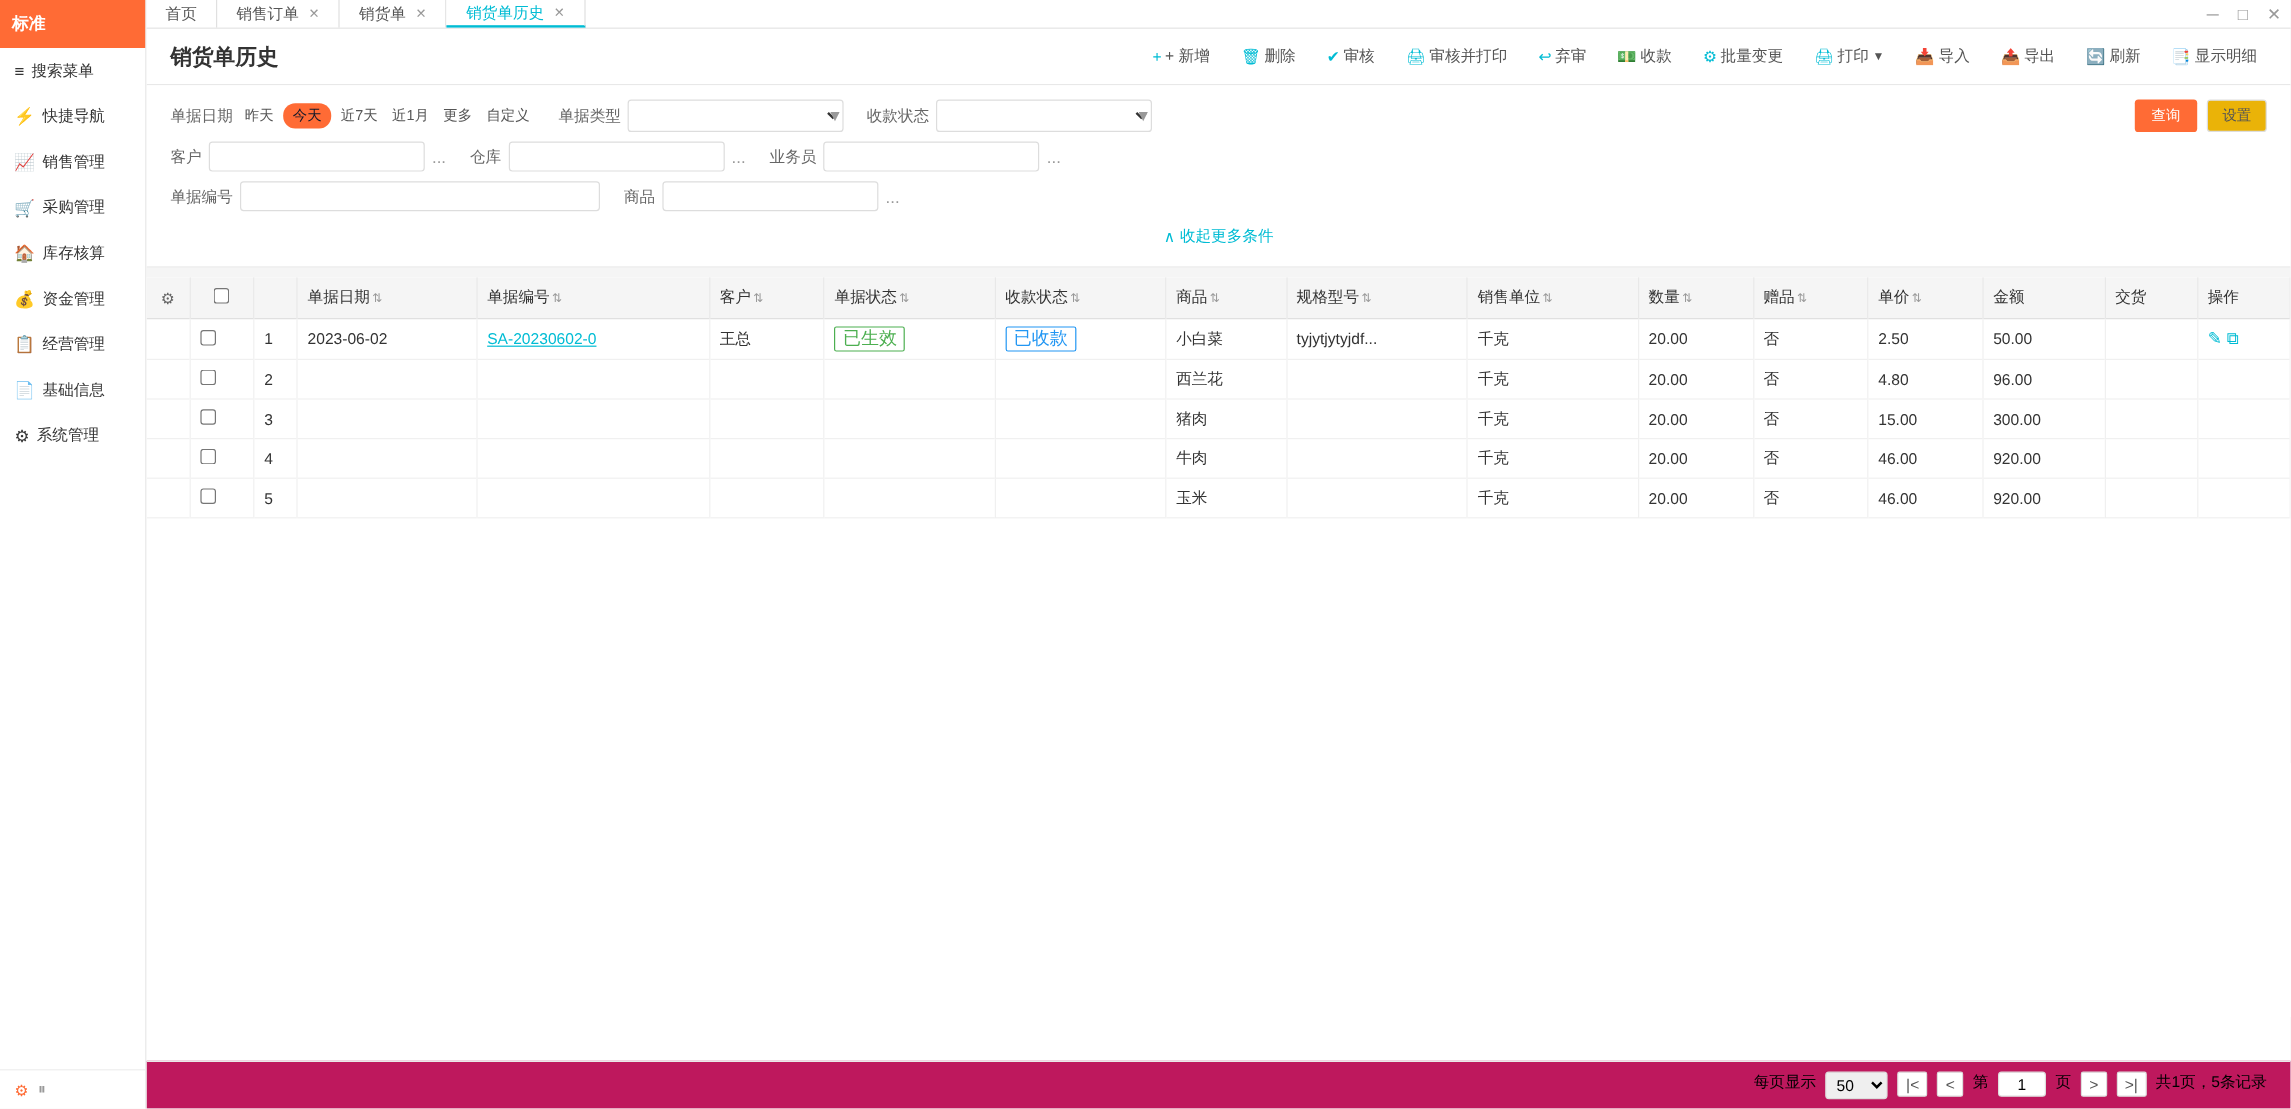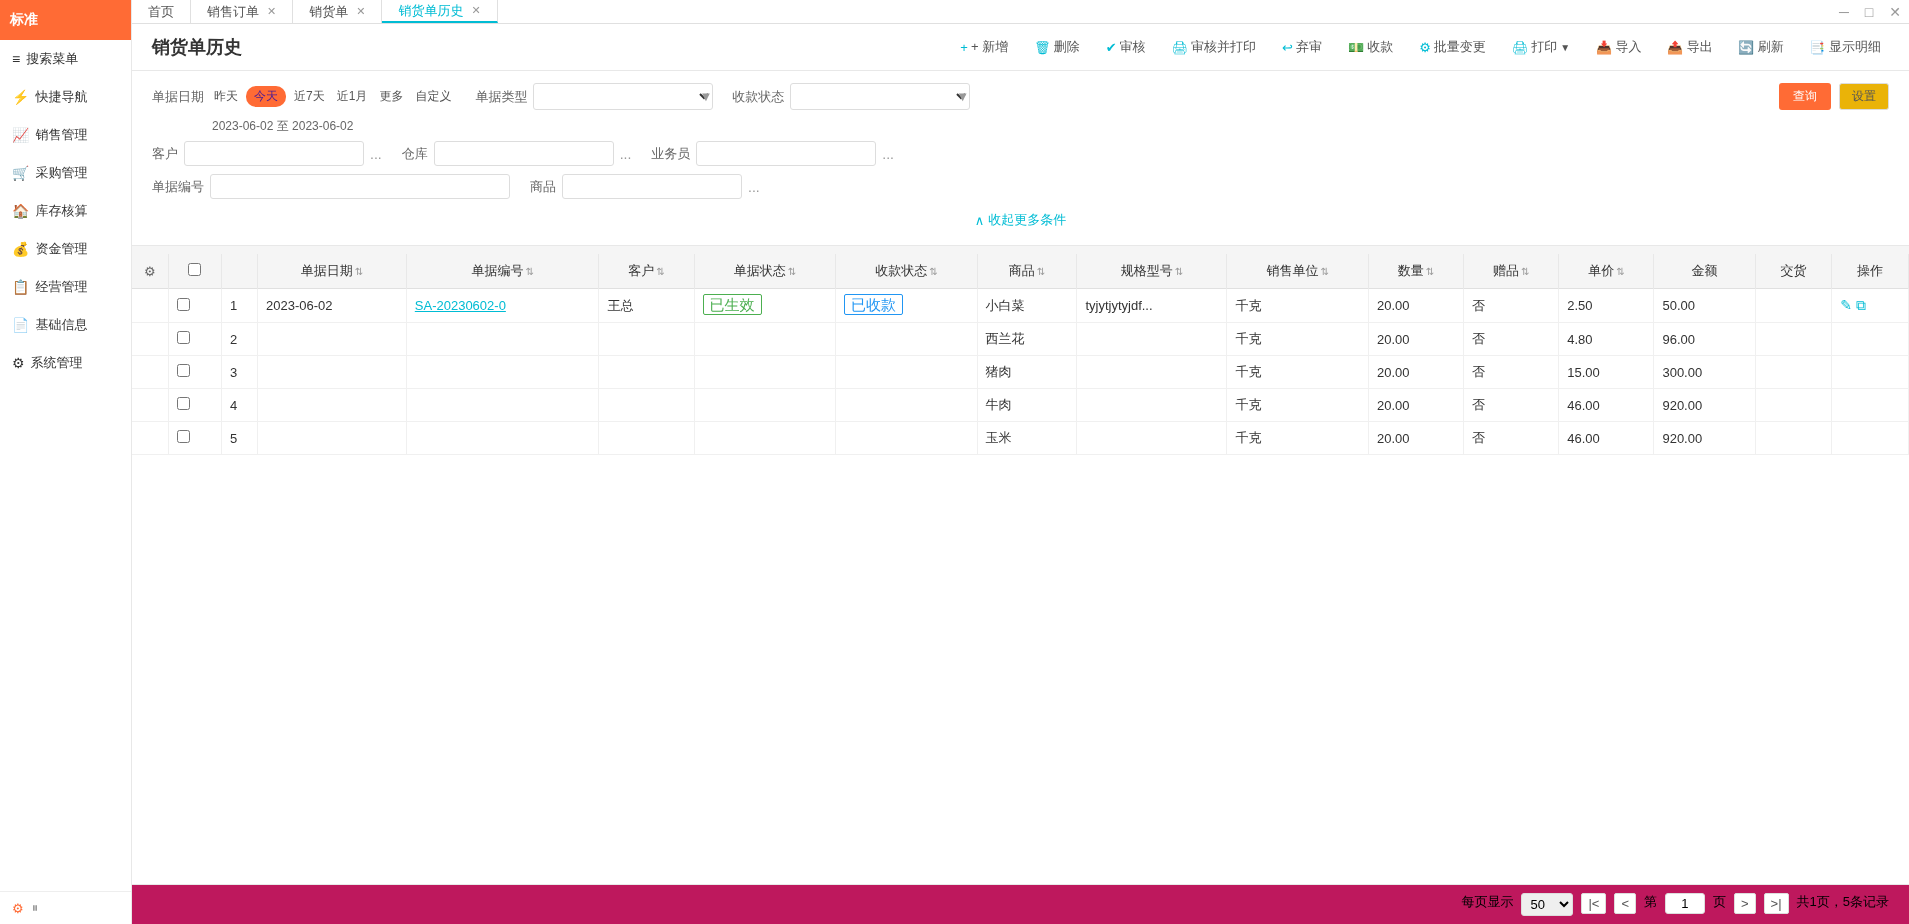"标准" .sidebar { width: 132px -> 122px }
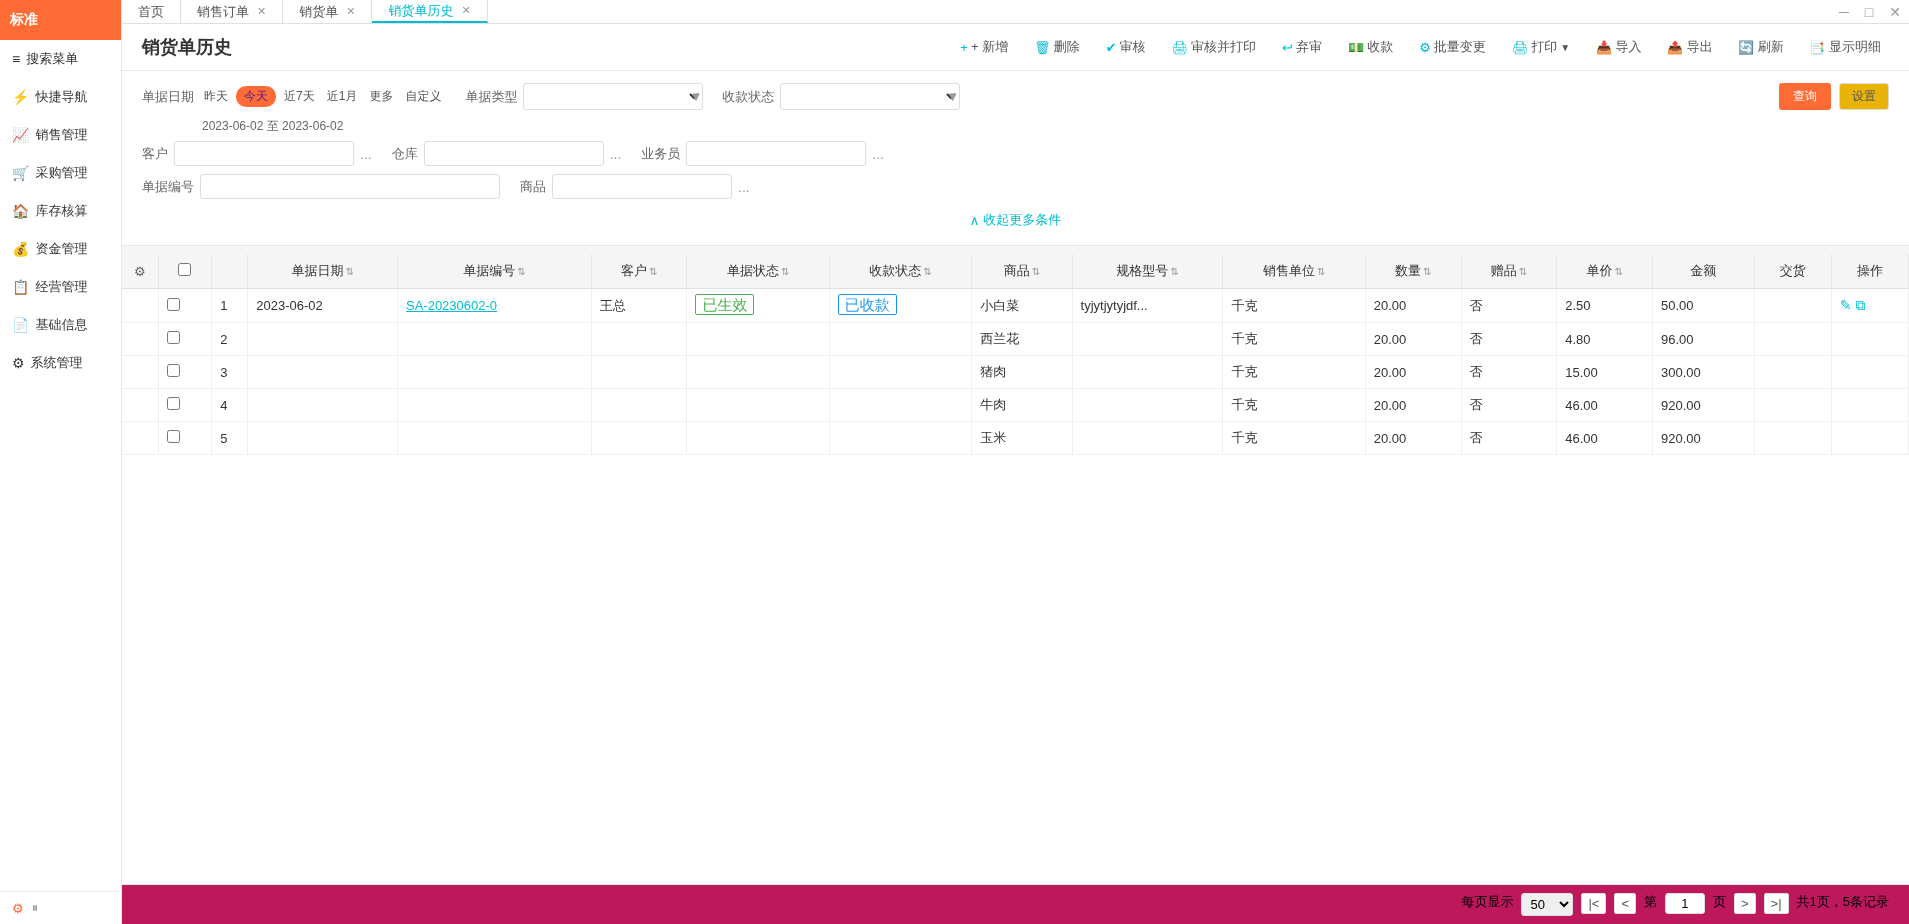"今天" .date-btn.active { color: #4c1d95 -> #0f172a }
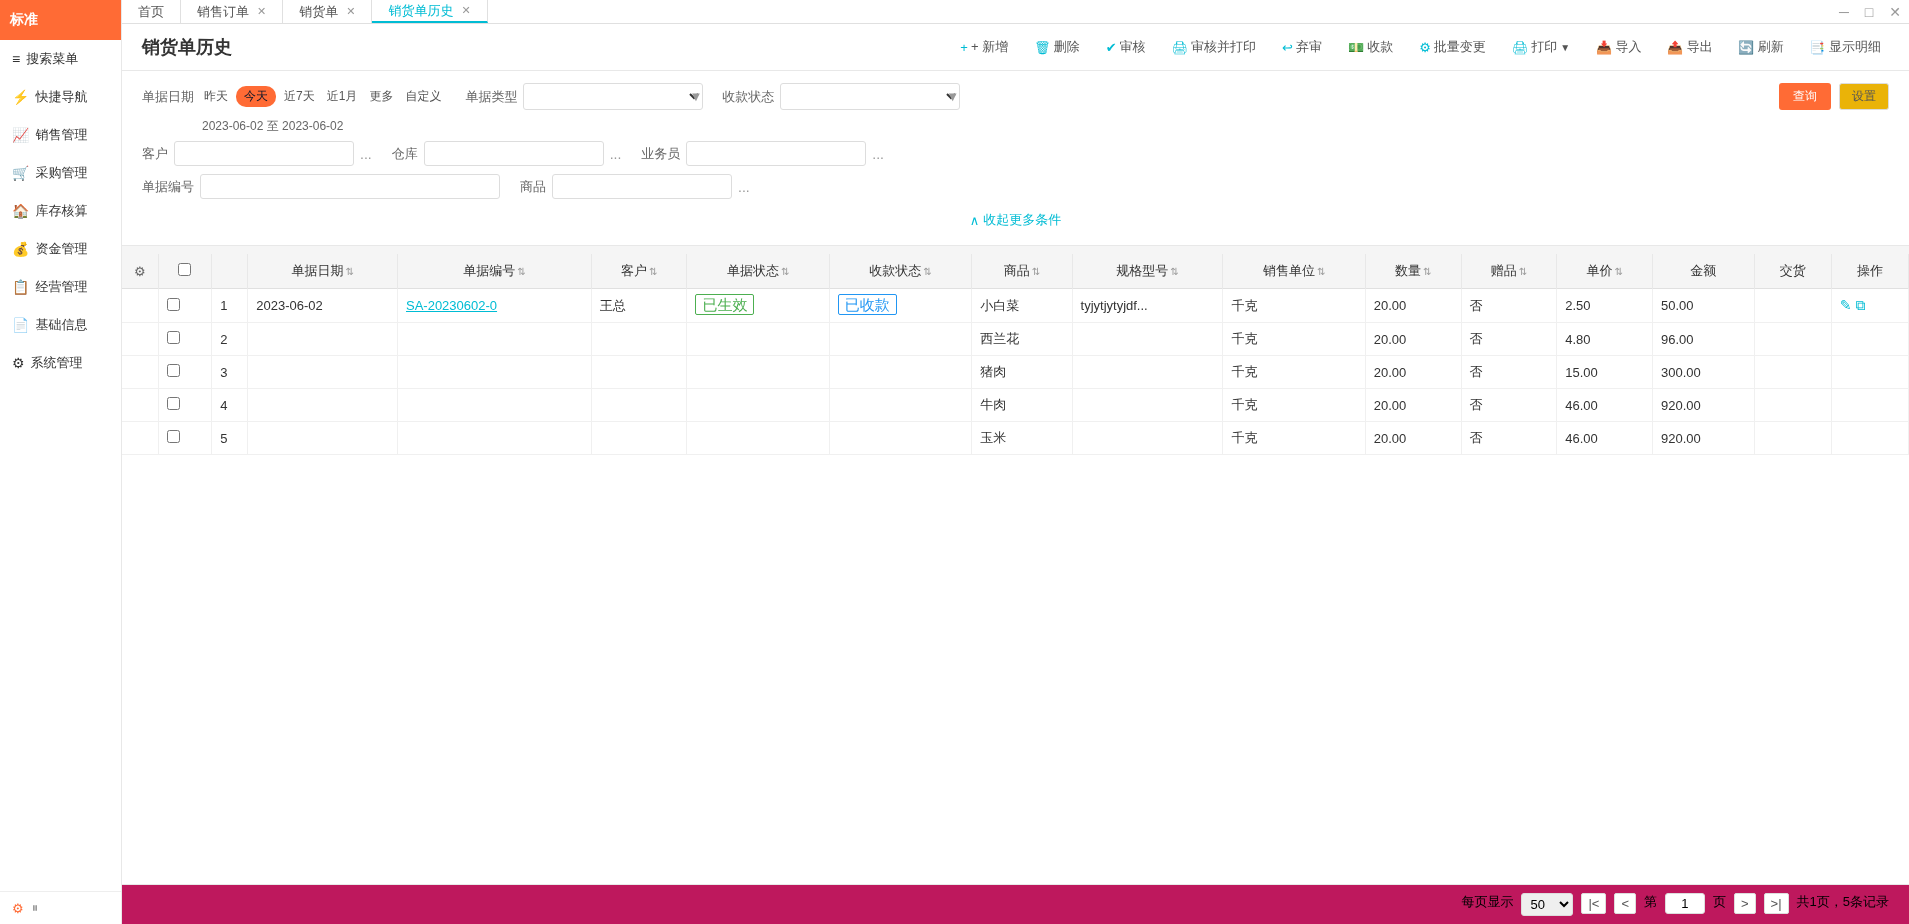"2023-06-02 至 2023-06-02" div.date-display { html: <div>2023-06-02 至 2023-06-02</div> -> none }
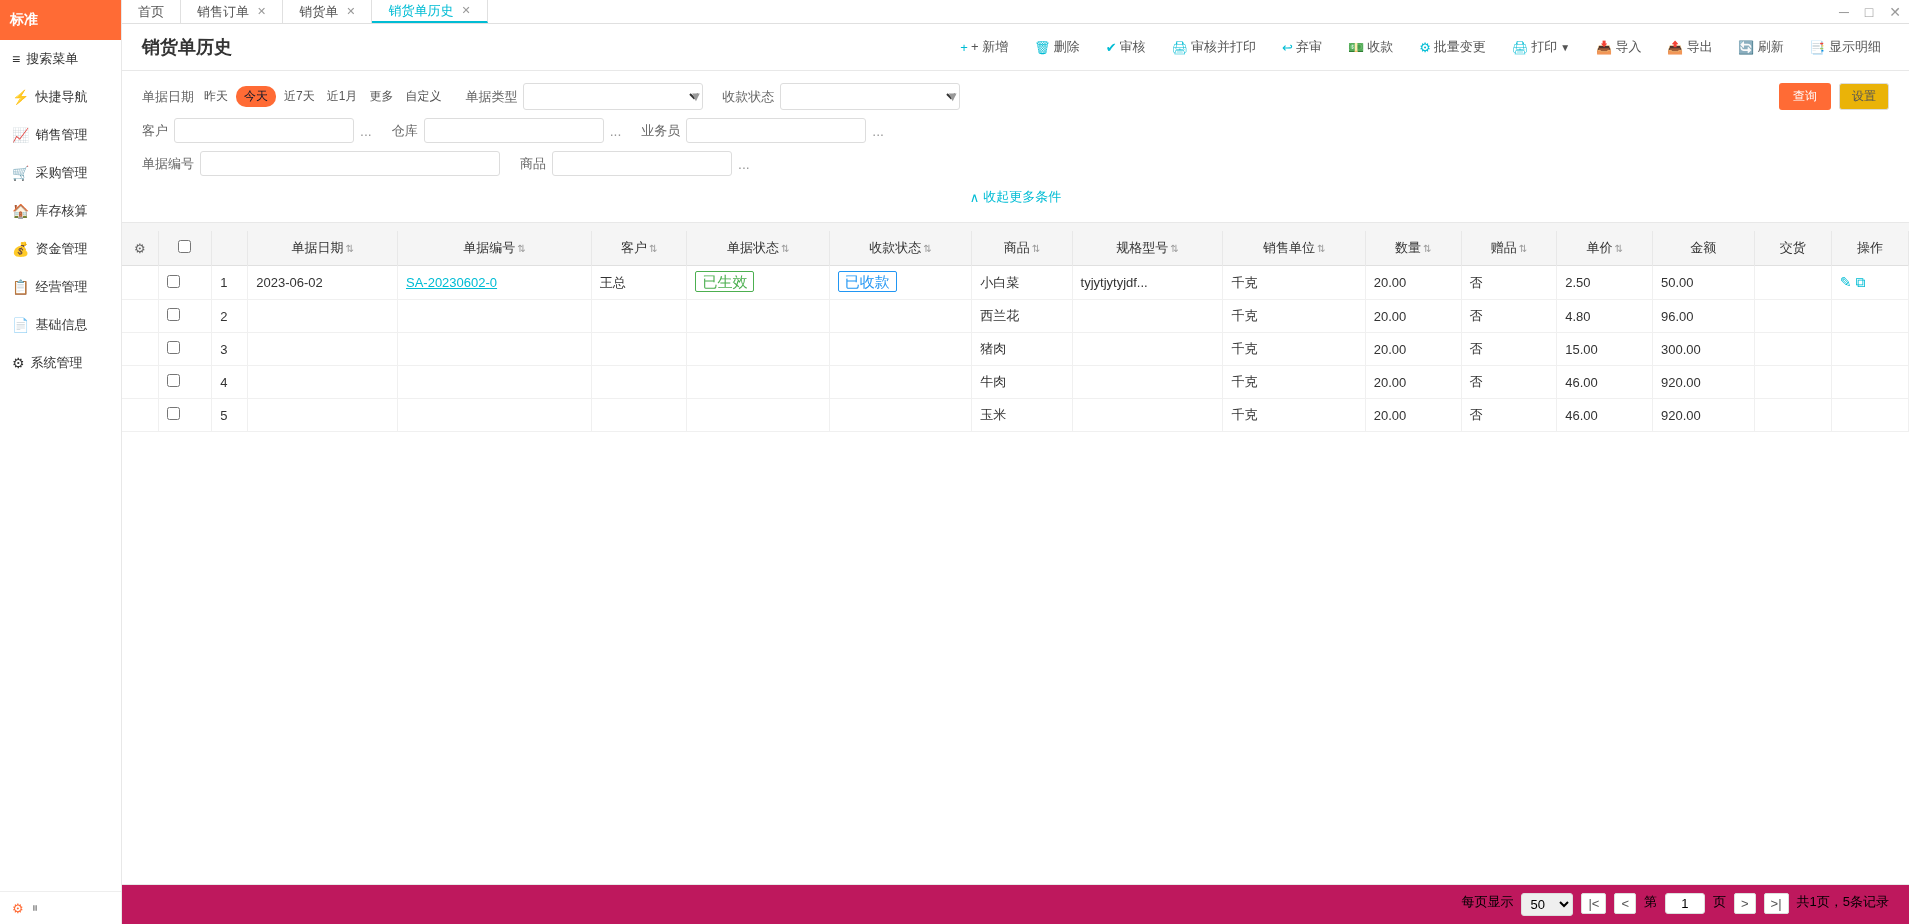"单据日期 ⇅" thead th { text-align: center -> left }
